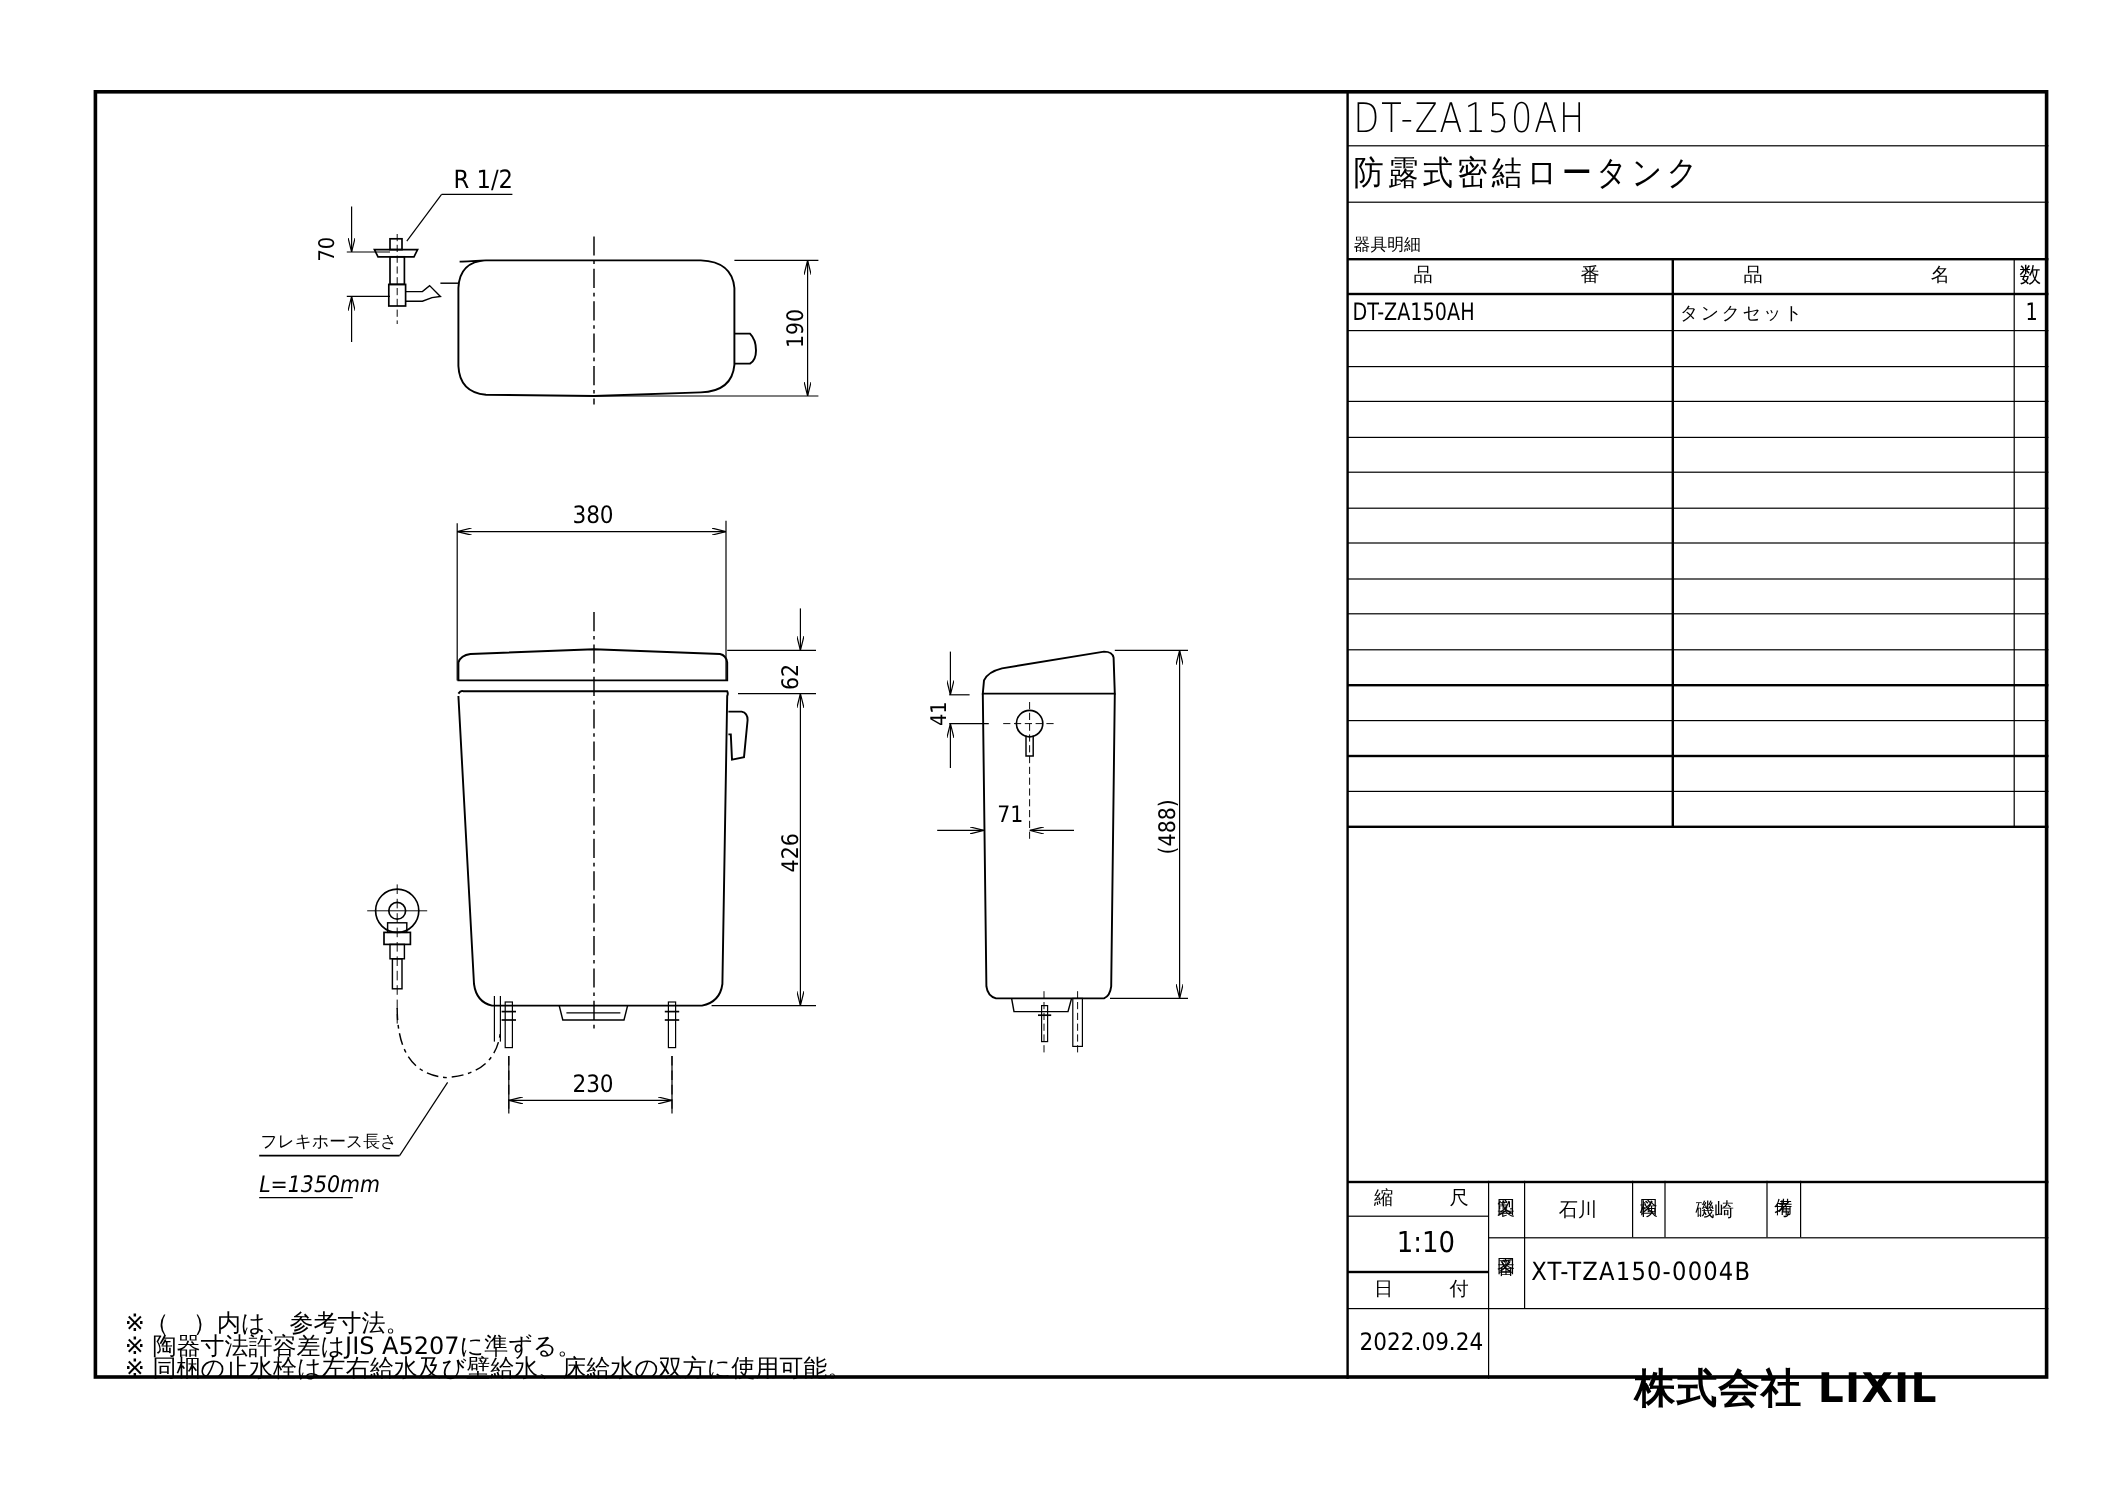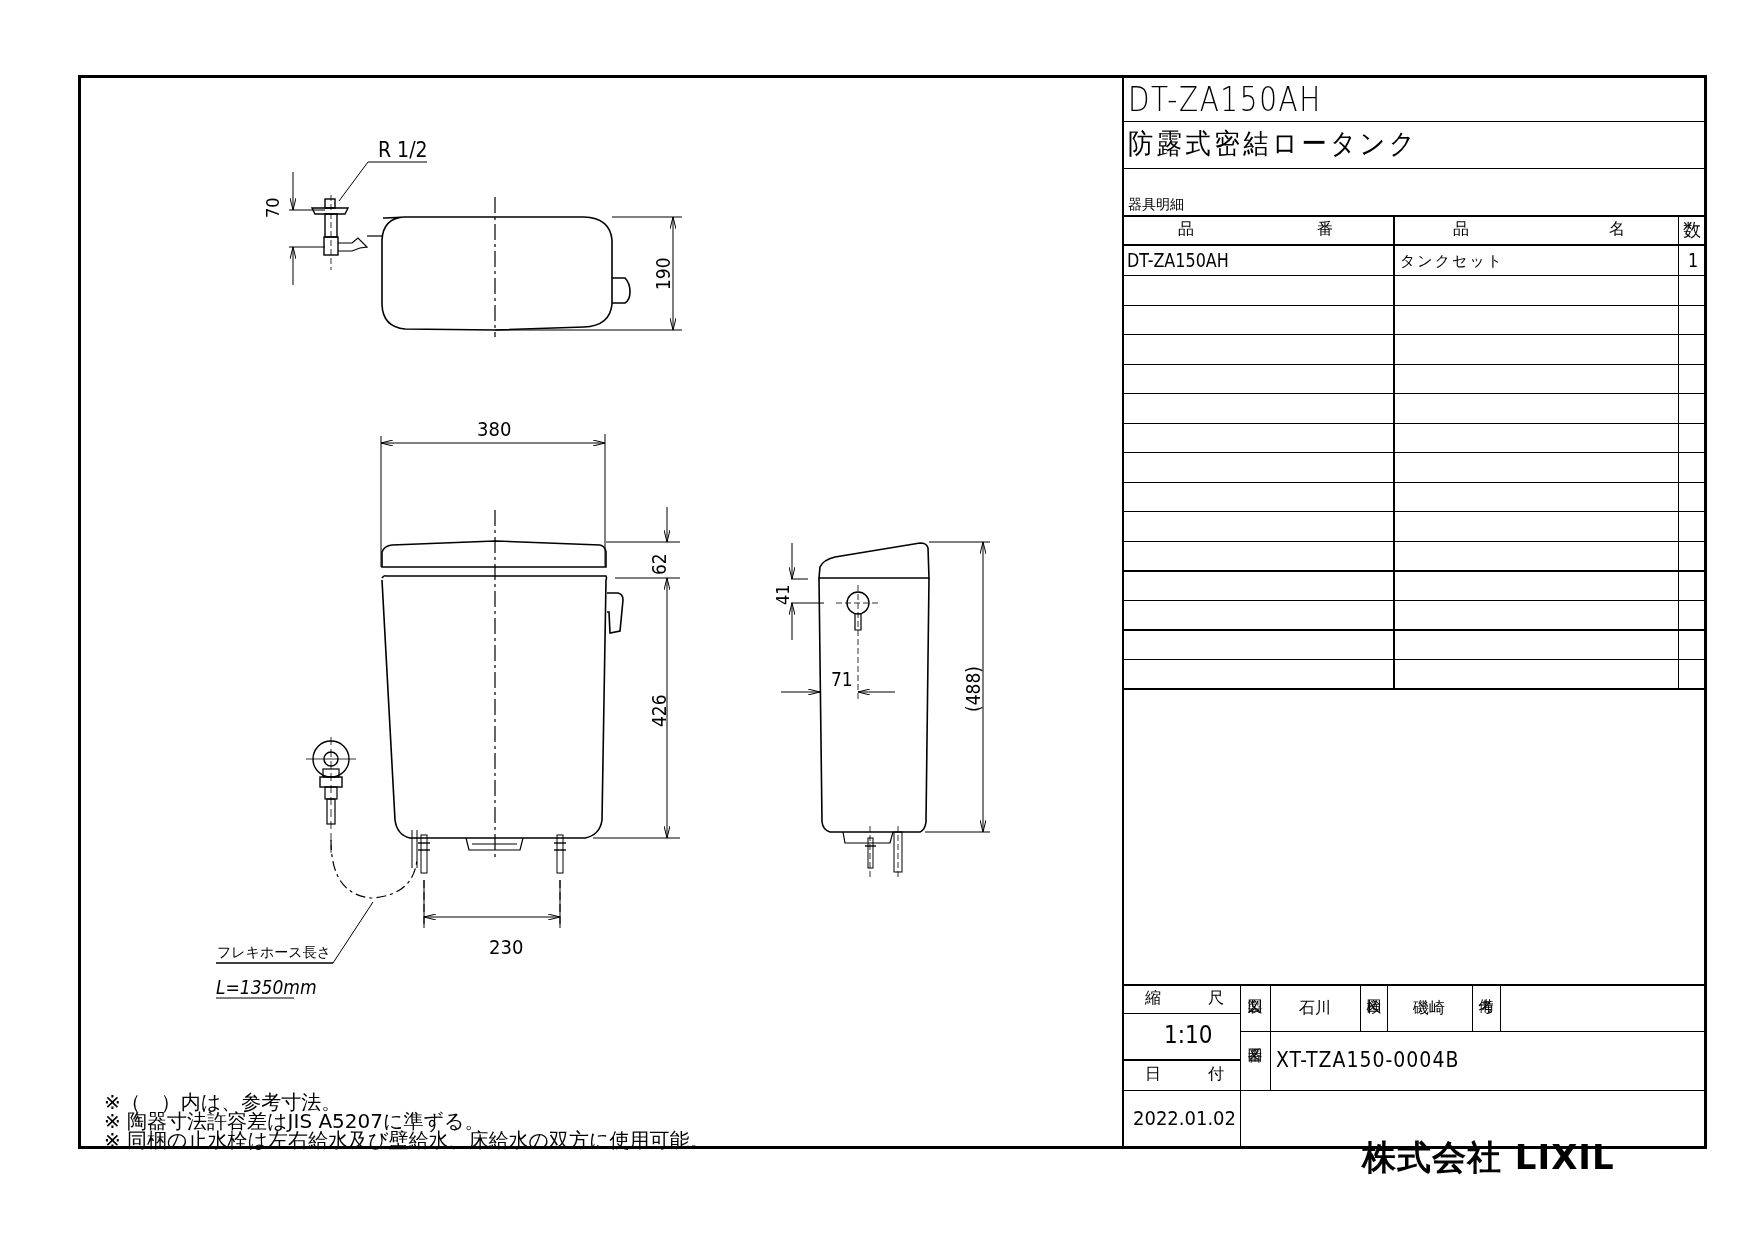"230" div.txt { left: 489px -> 477px; margin-top: 44px -> none }
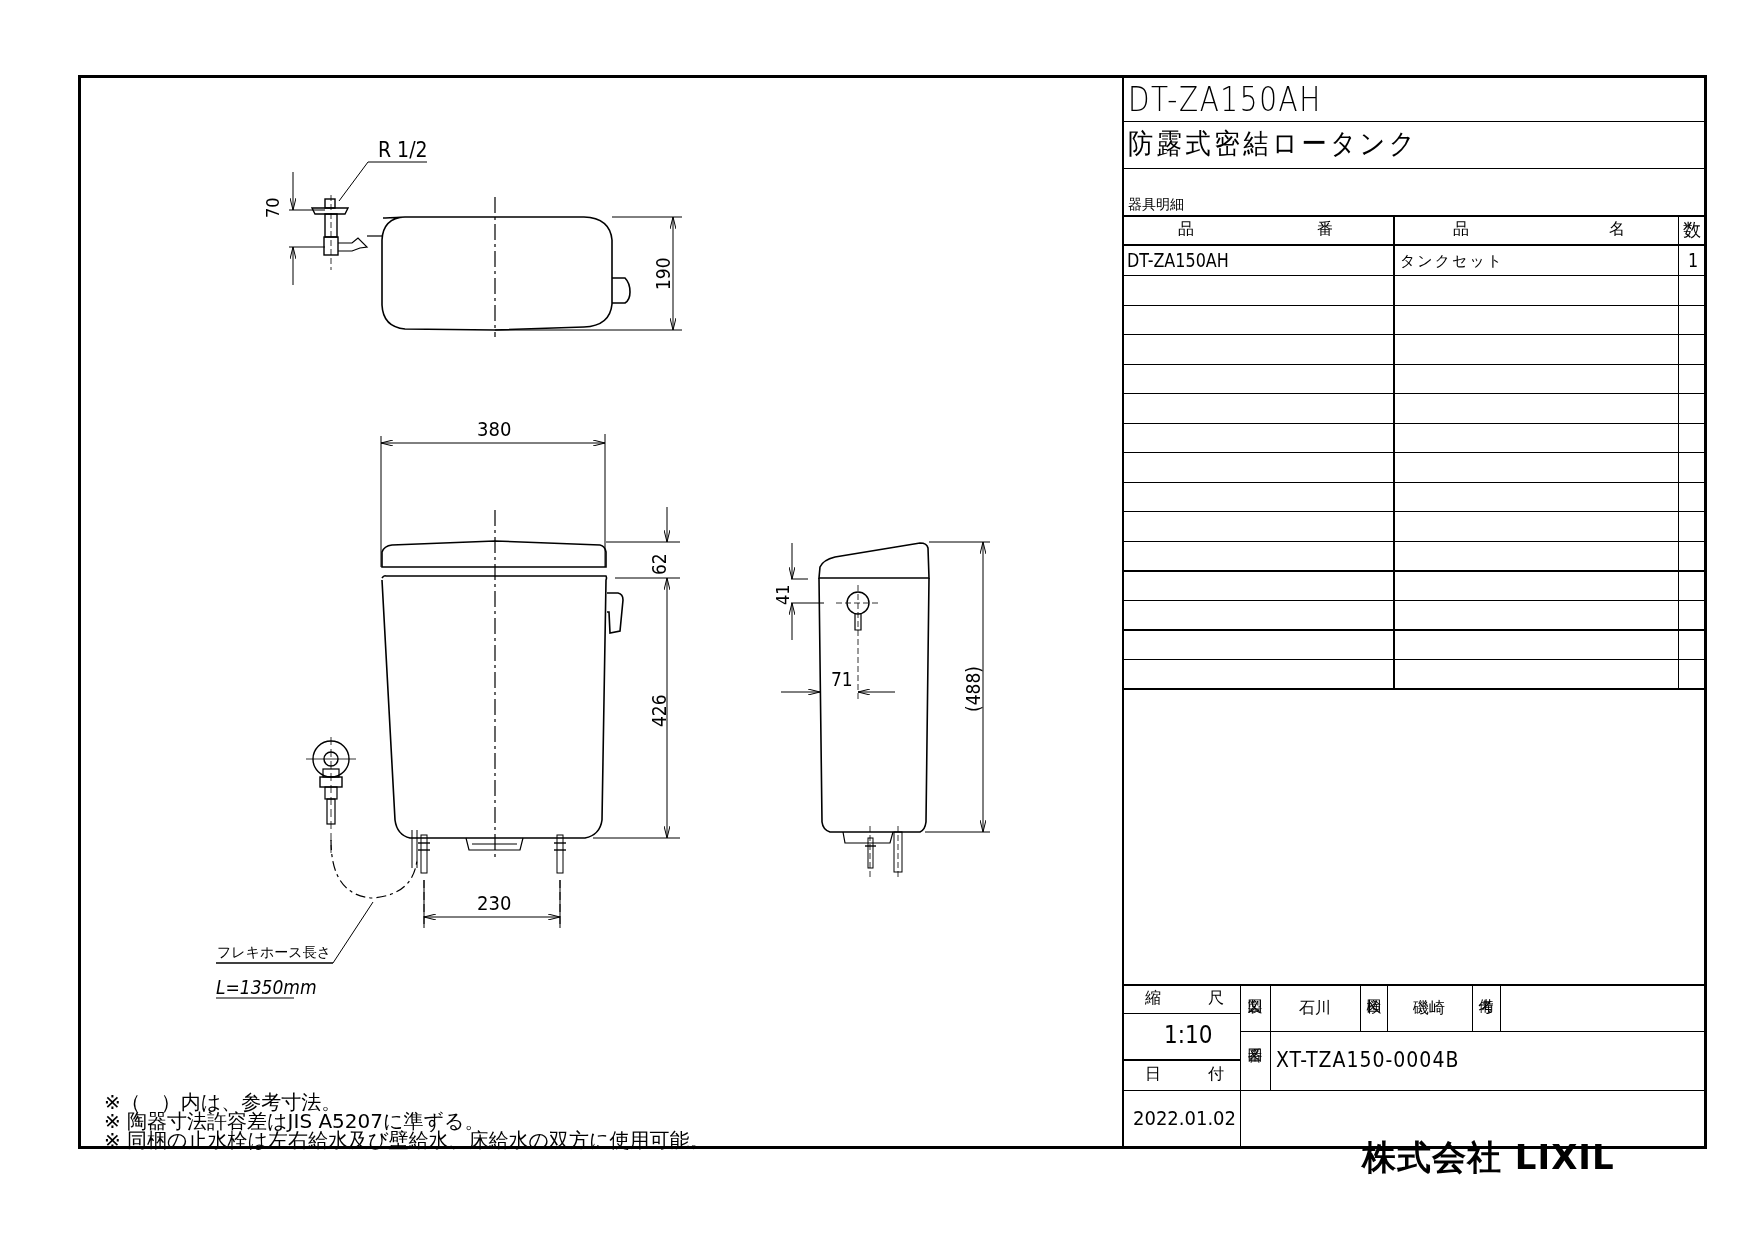"2022.01.02" div.txt { text: 2022.01.02 -> 2022.09.24 }
